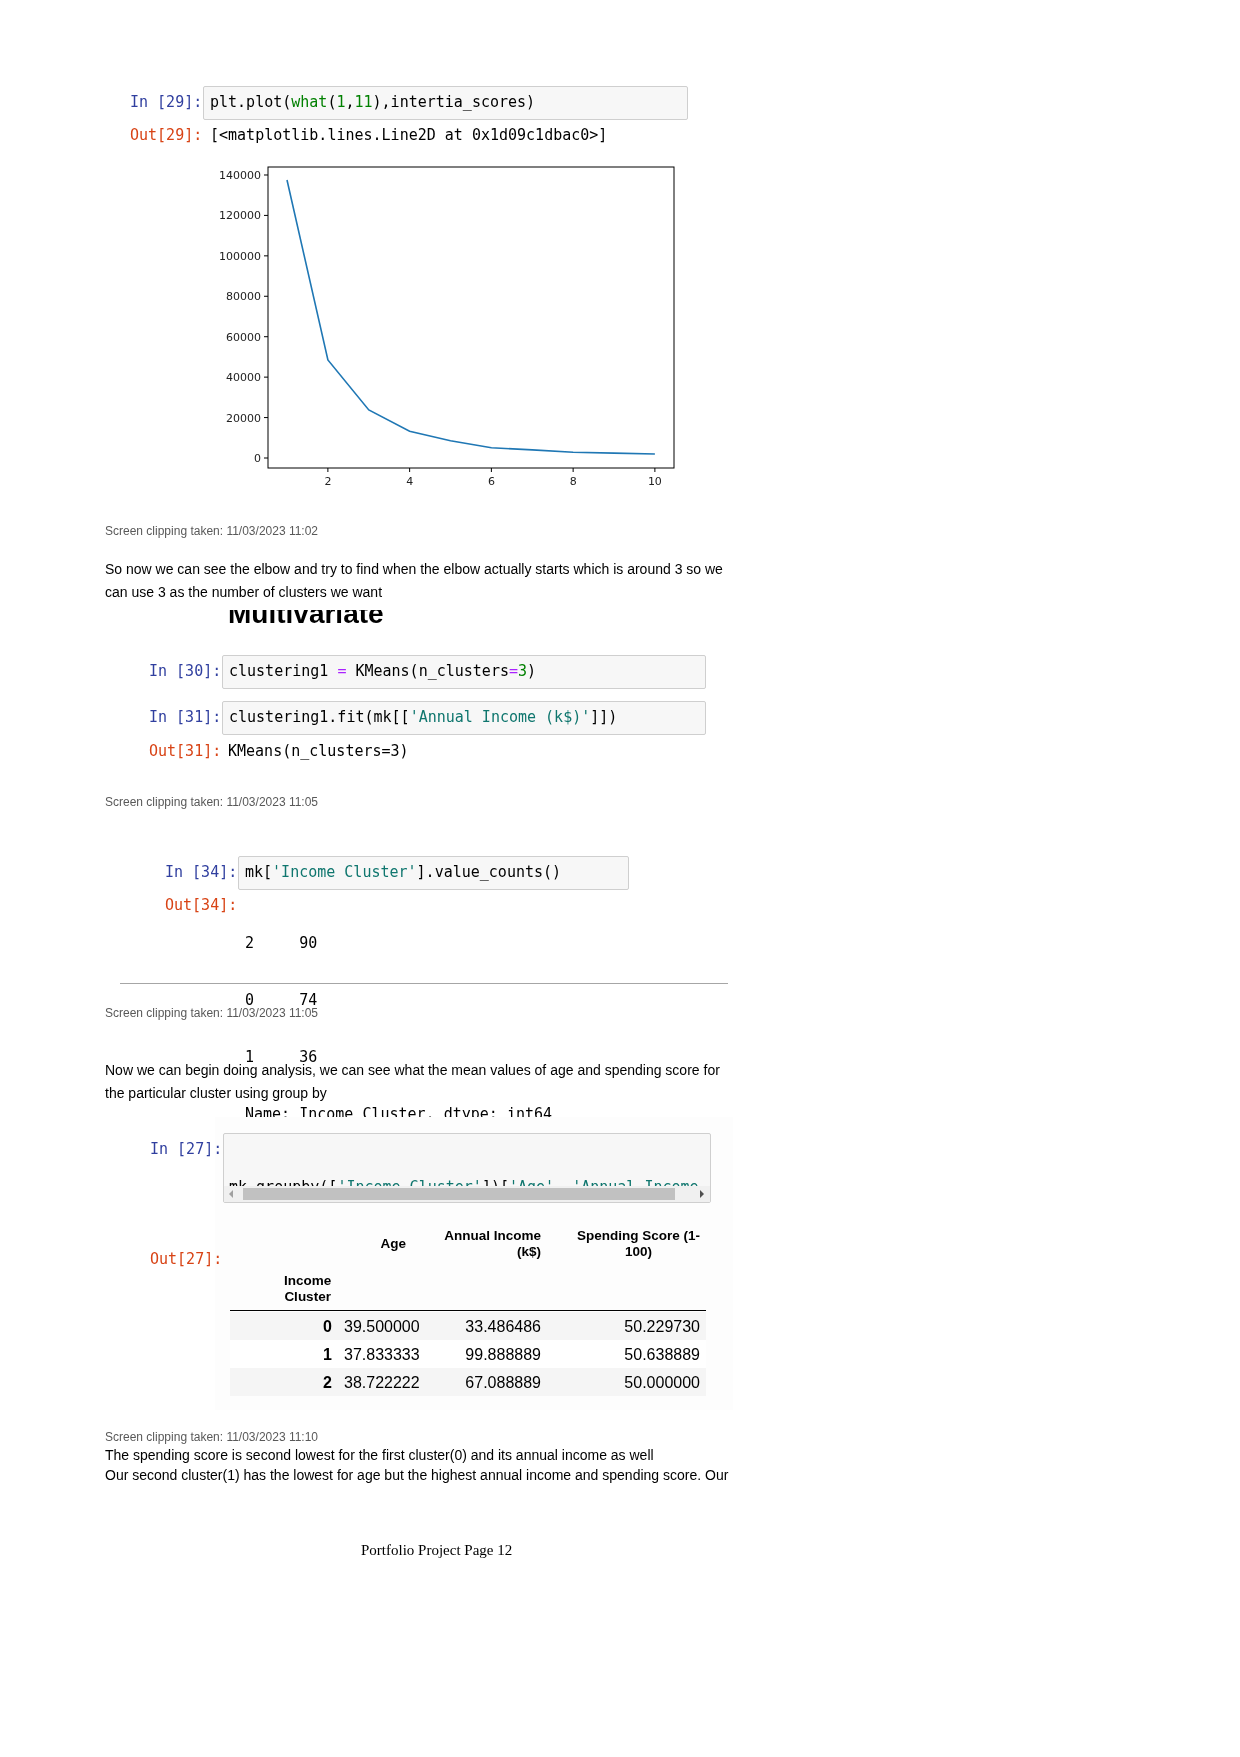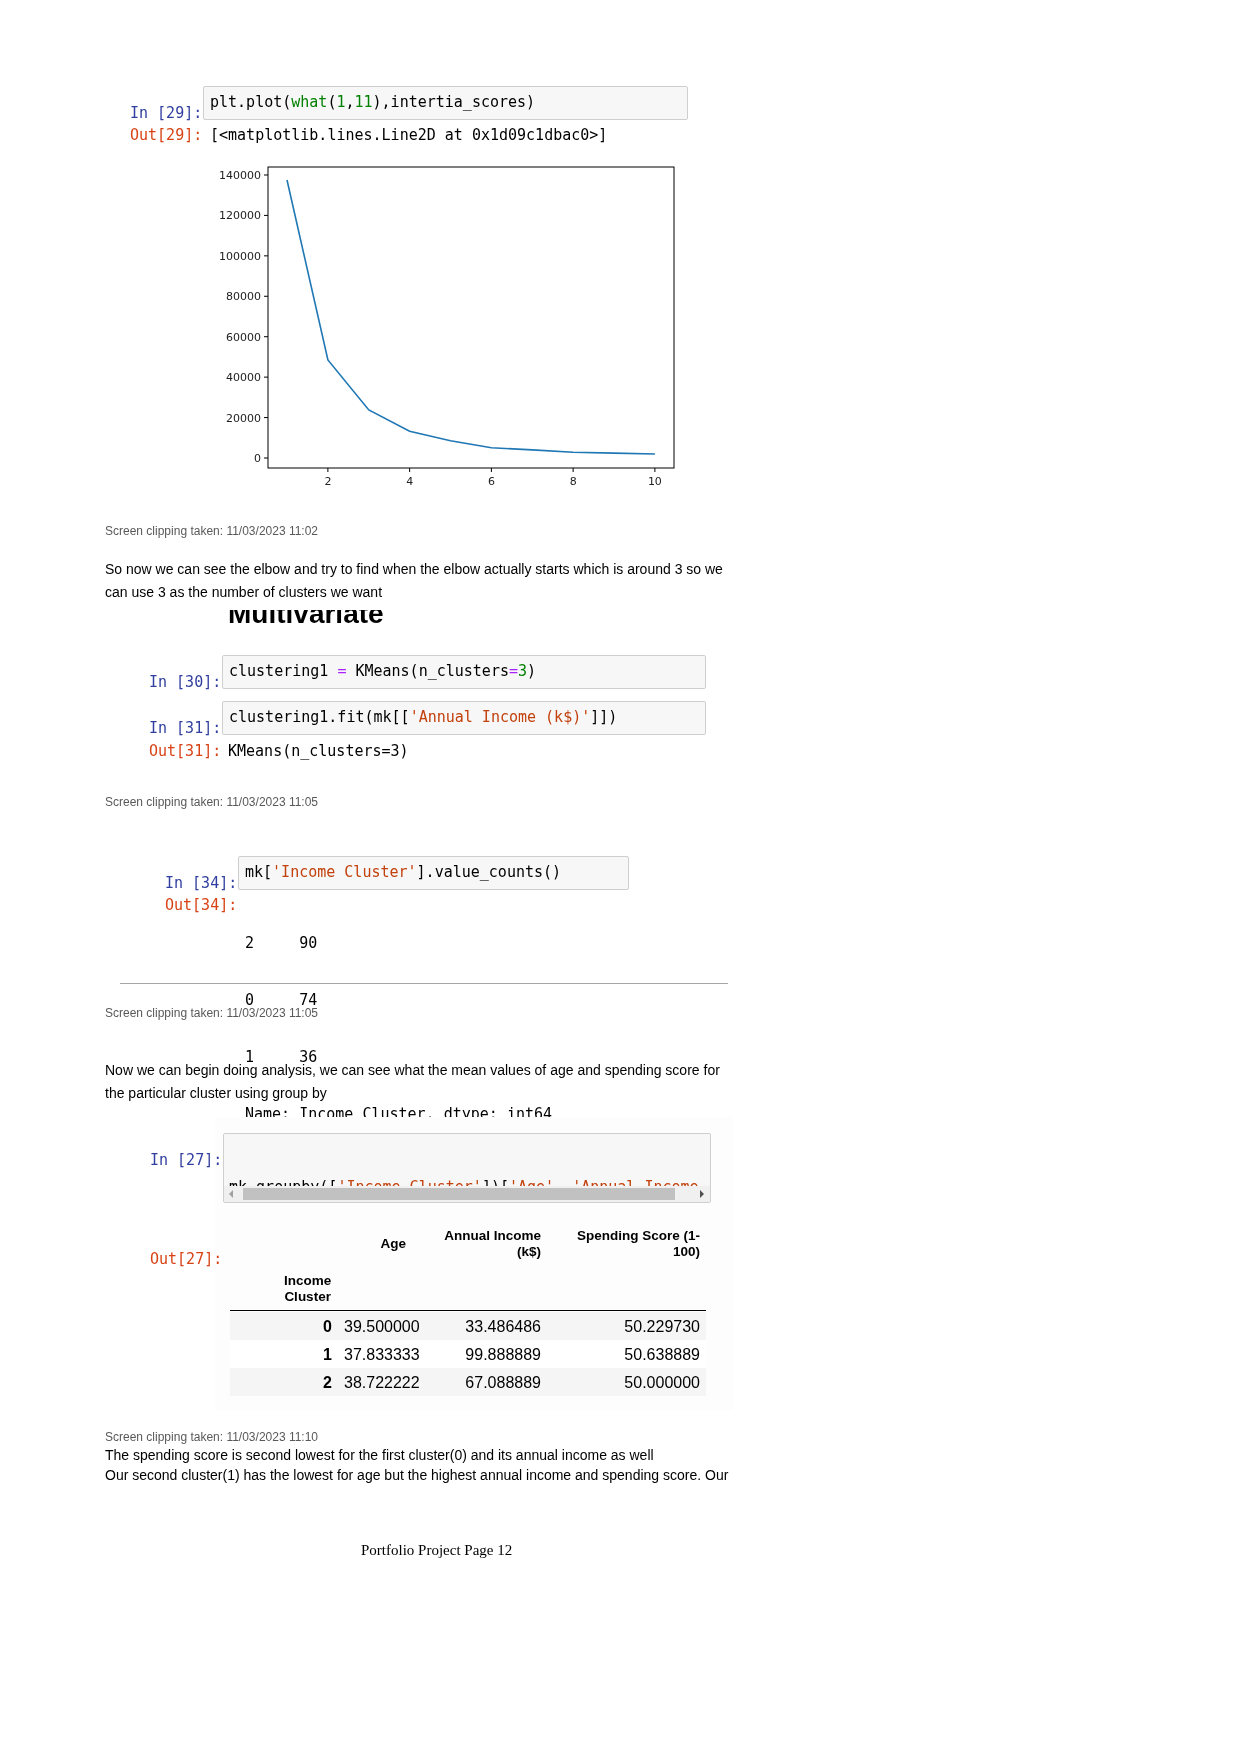"In [29]:" .prompt-in { margin-top: 11px -> none }
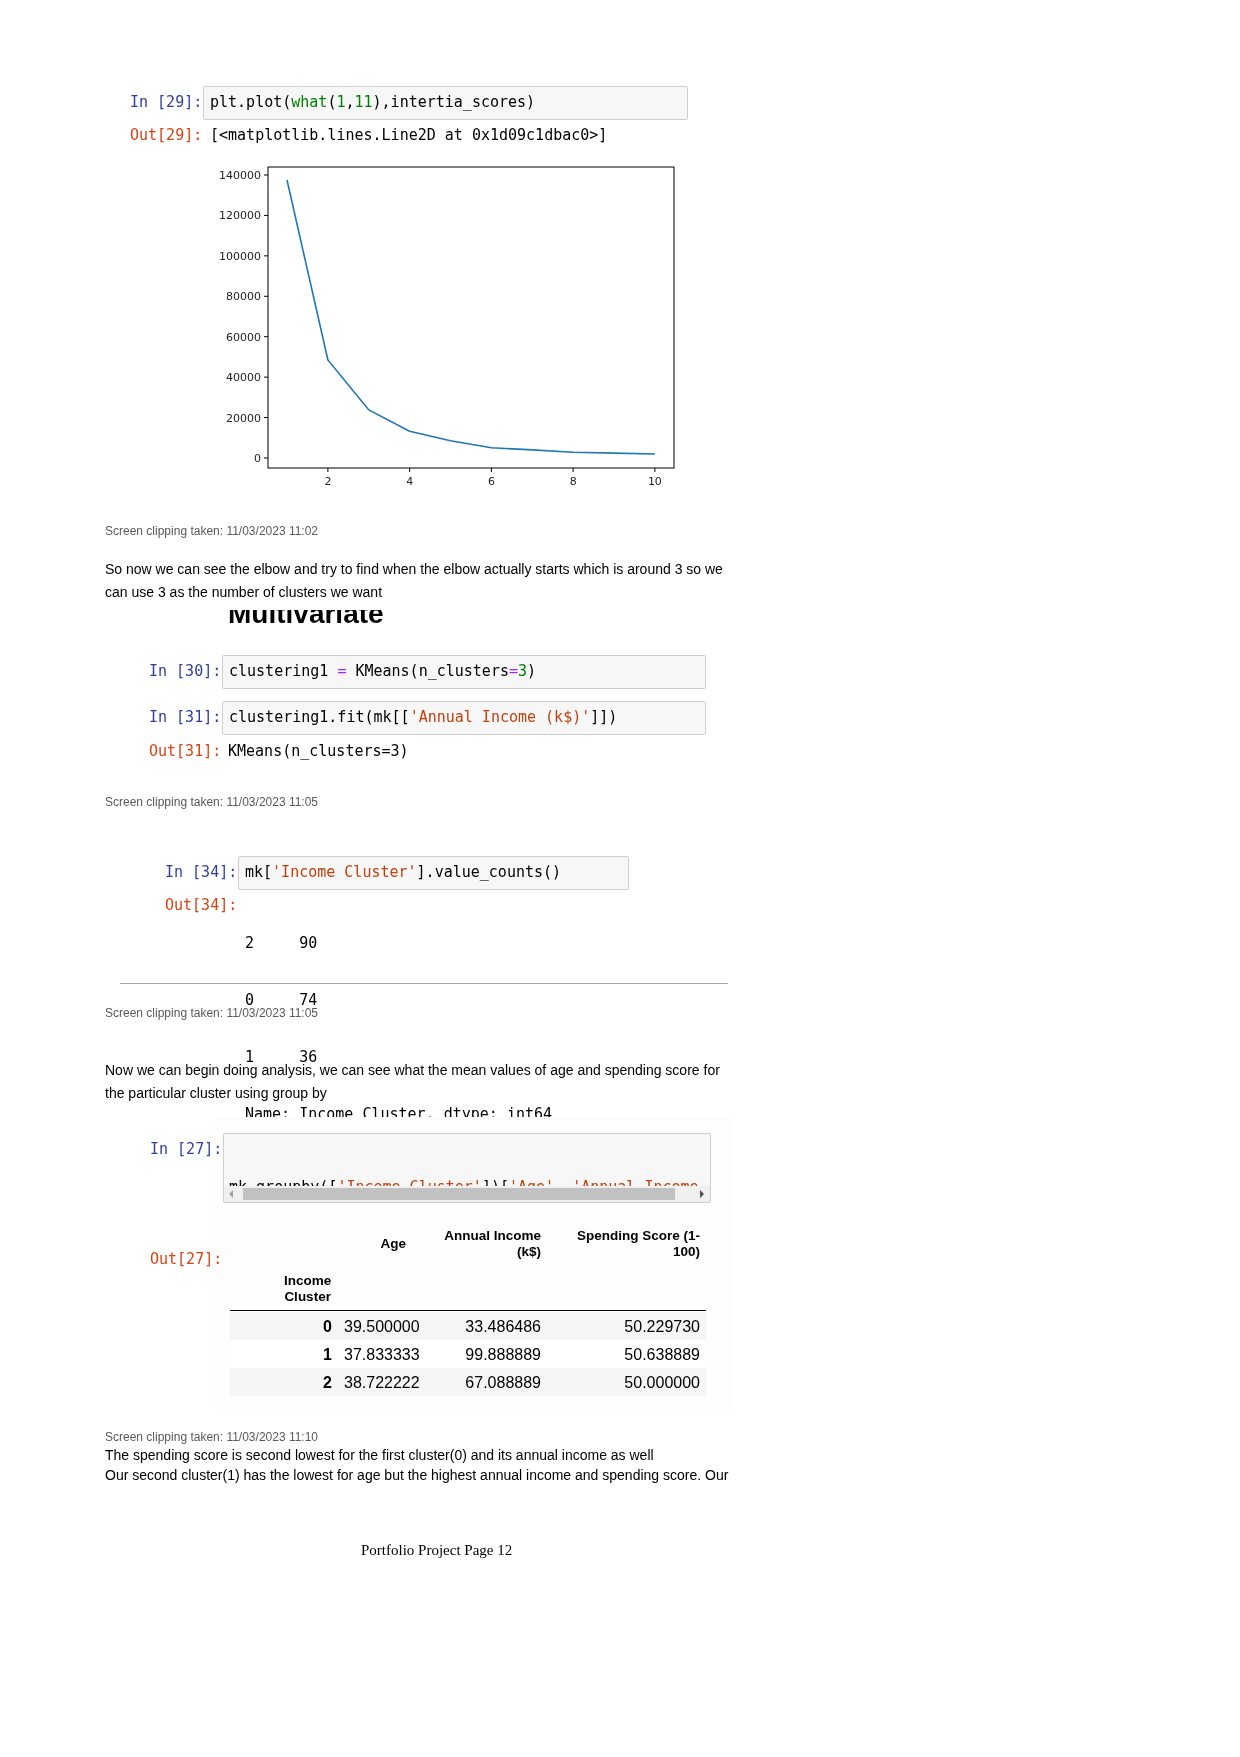"'Annual Income (k$)'" .str { color: #c2410c -> #0f766e }
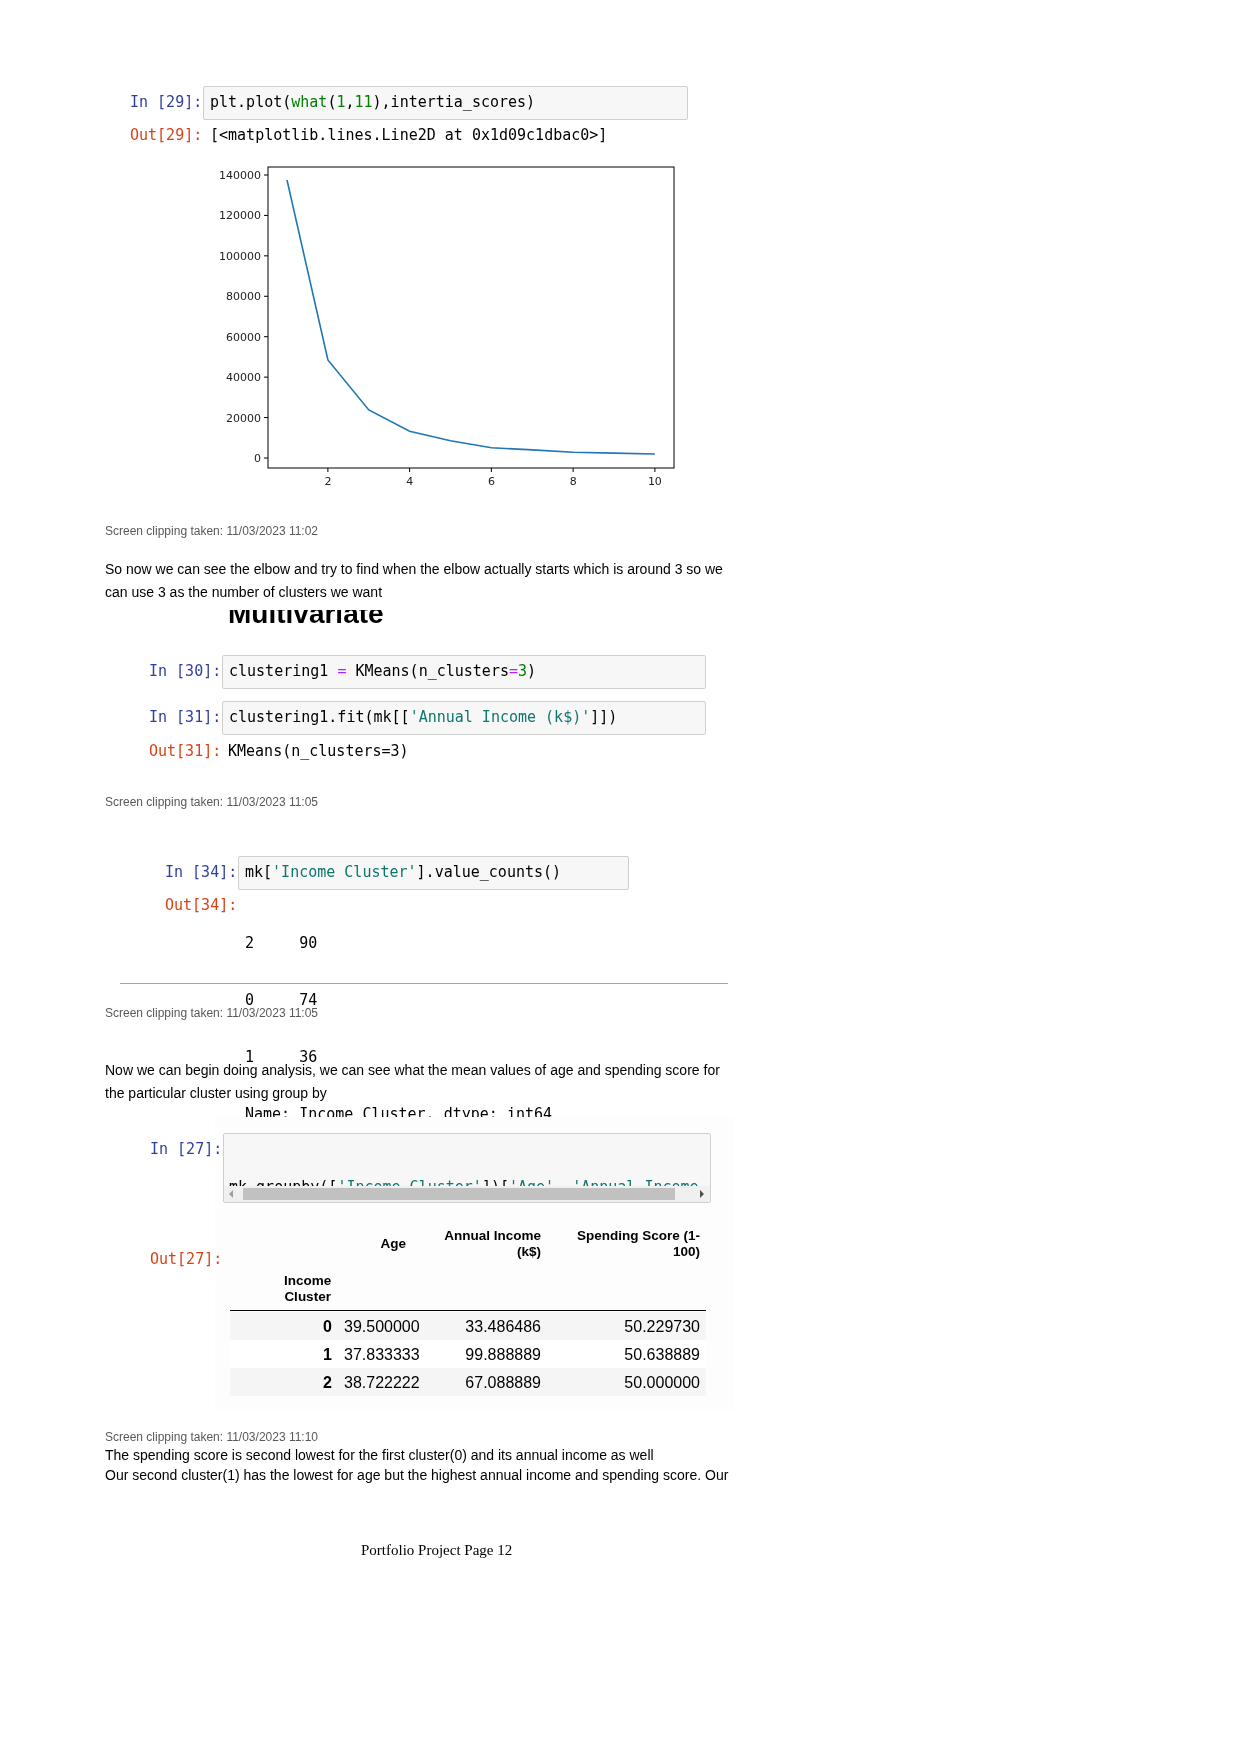"Spending Score (1-" div.abs { text-align: right -> center }
